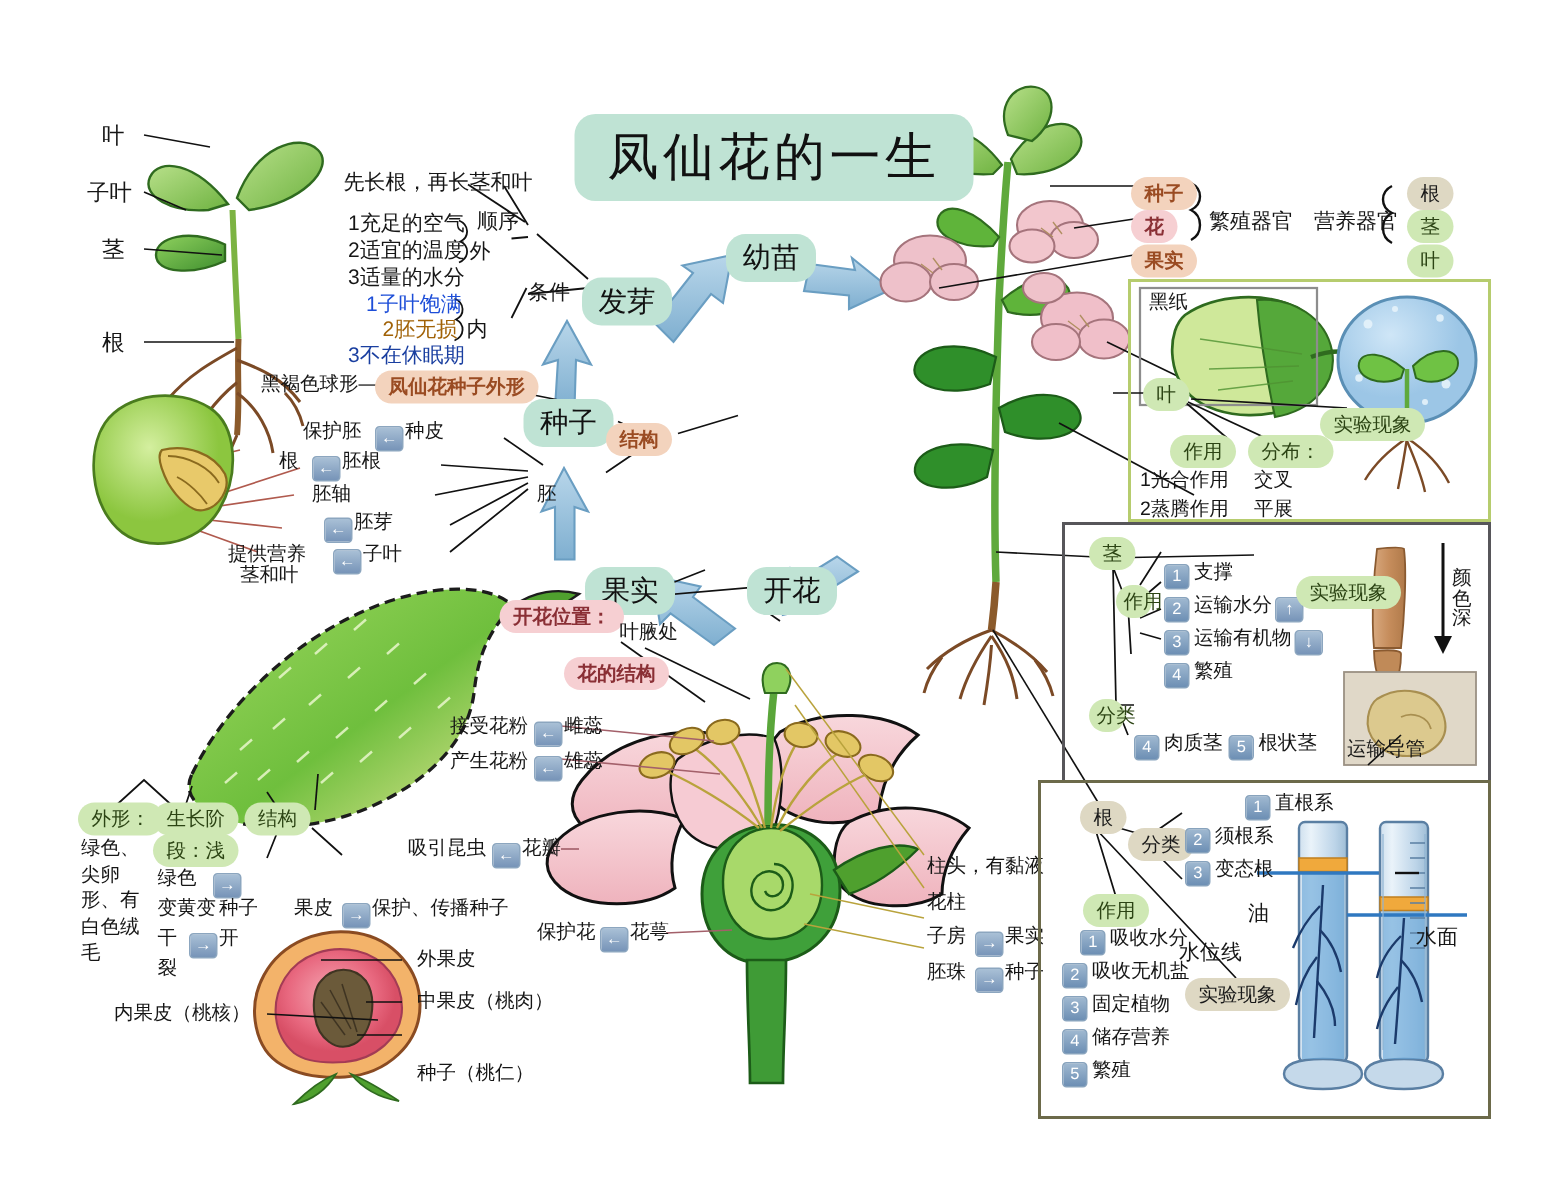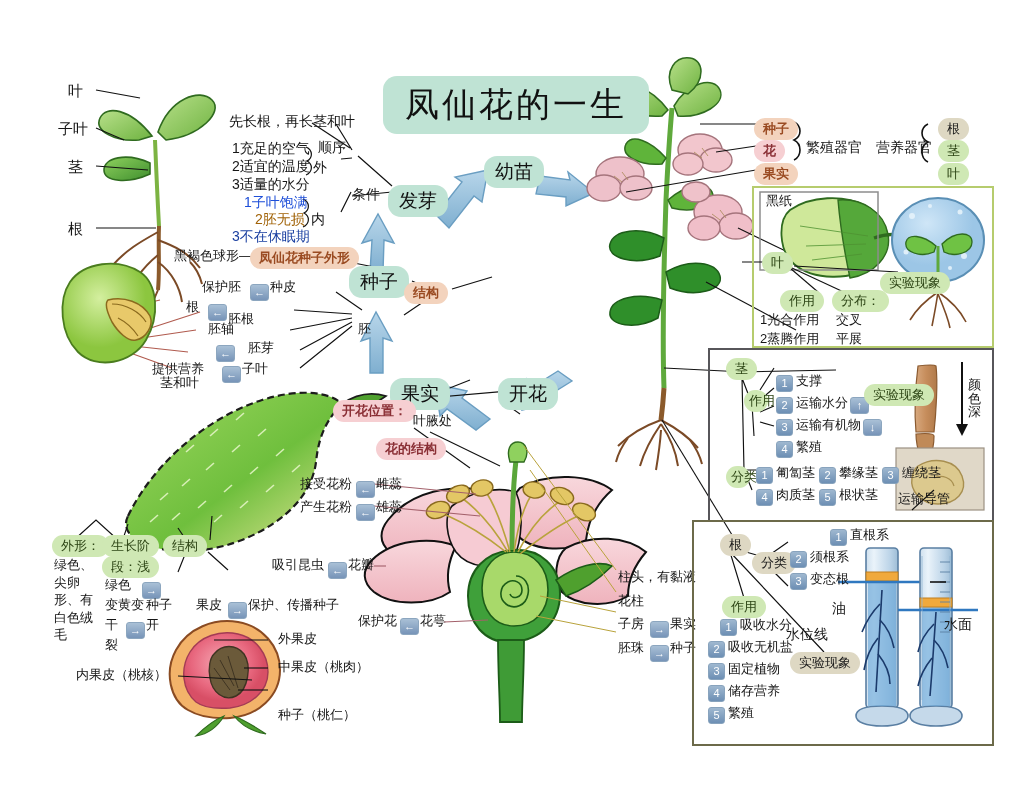"胚根" div.txt { top: 312px -> 300px }
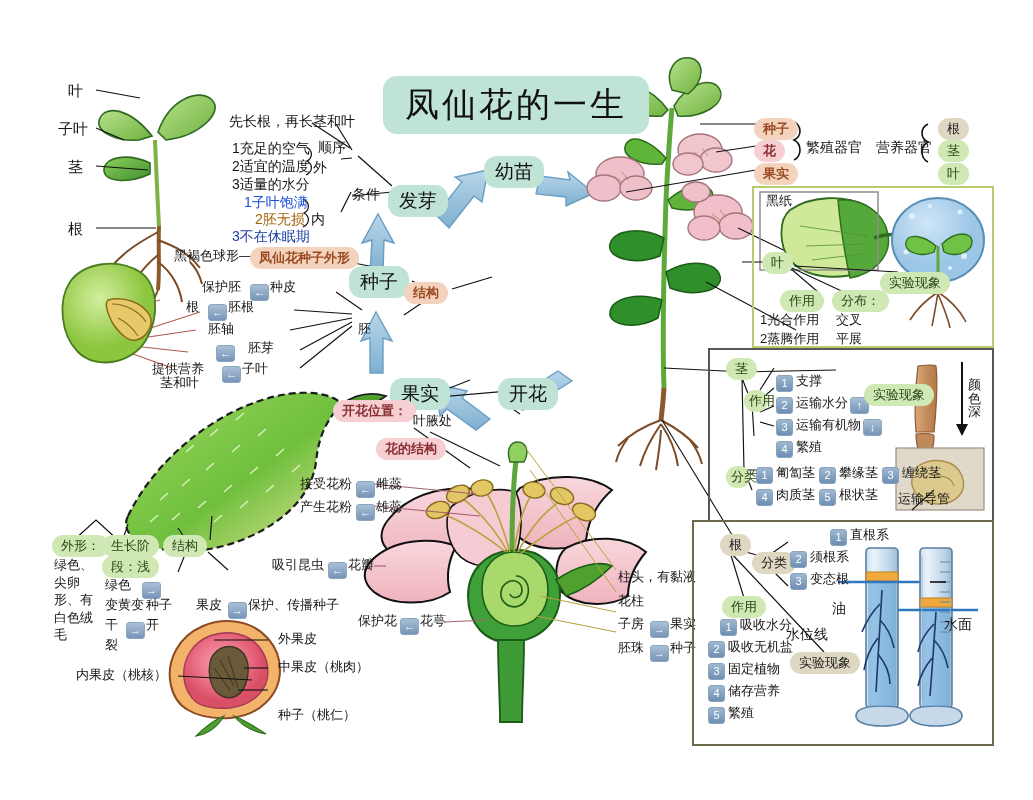"胚芽" div.txt { left: 248px -> 236px }
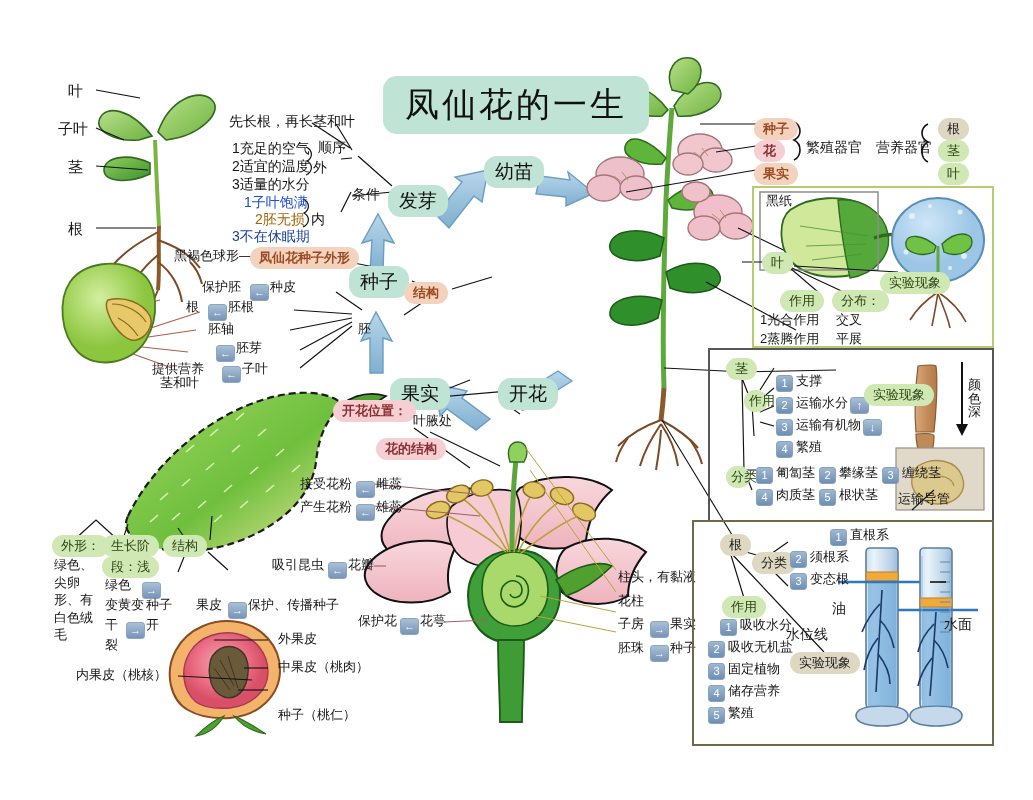"1 匍匐茎 2 攀缘茎 3" div.txt { html: <div><span>1</span><span>匍匐茎</span><span>2</span><span>攀缘茎</span><span>3</span><span>缠绕茎</span></div> -> none }
